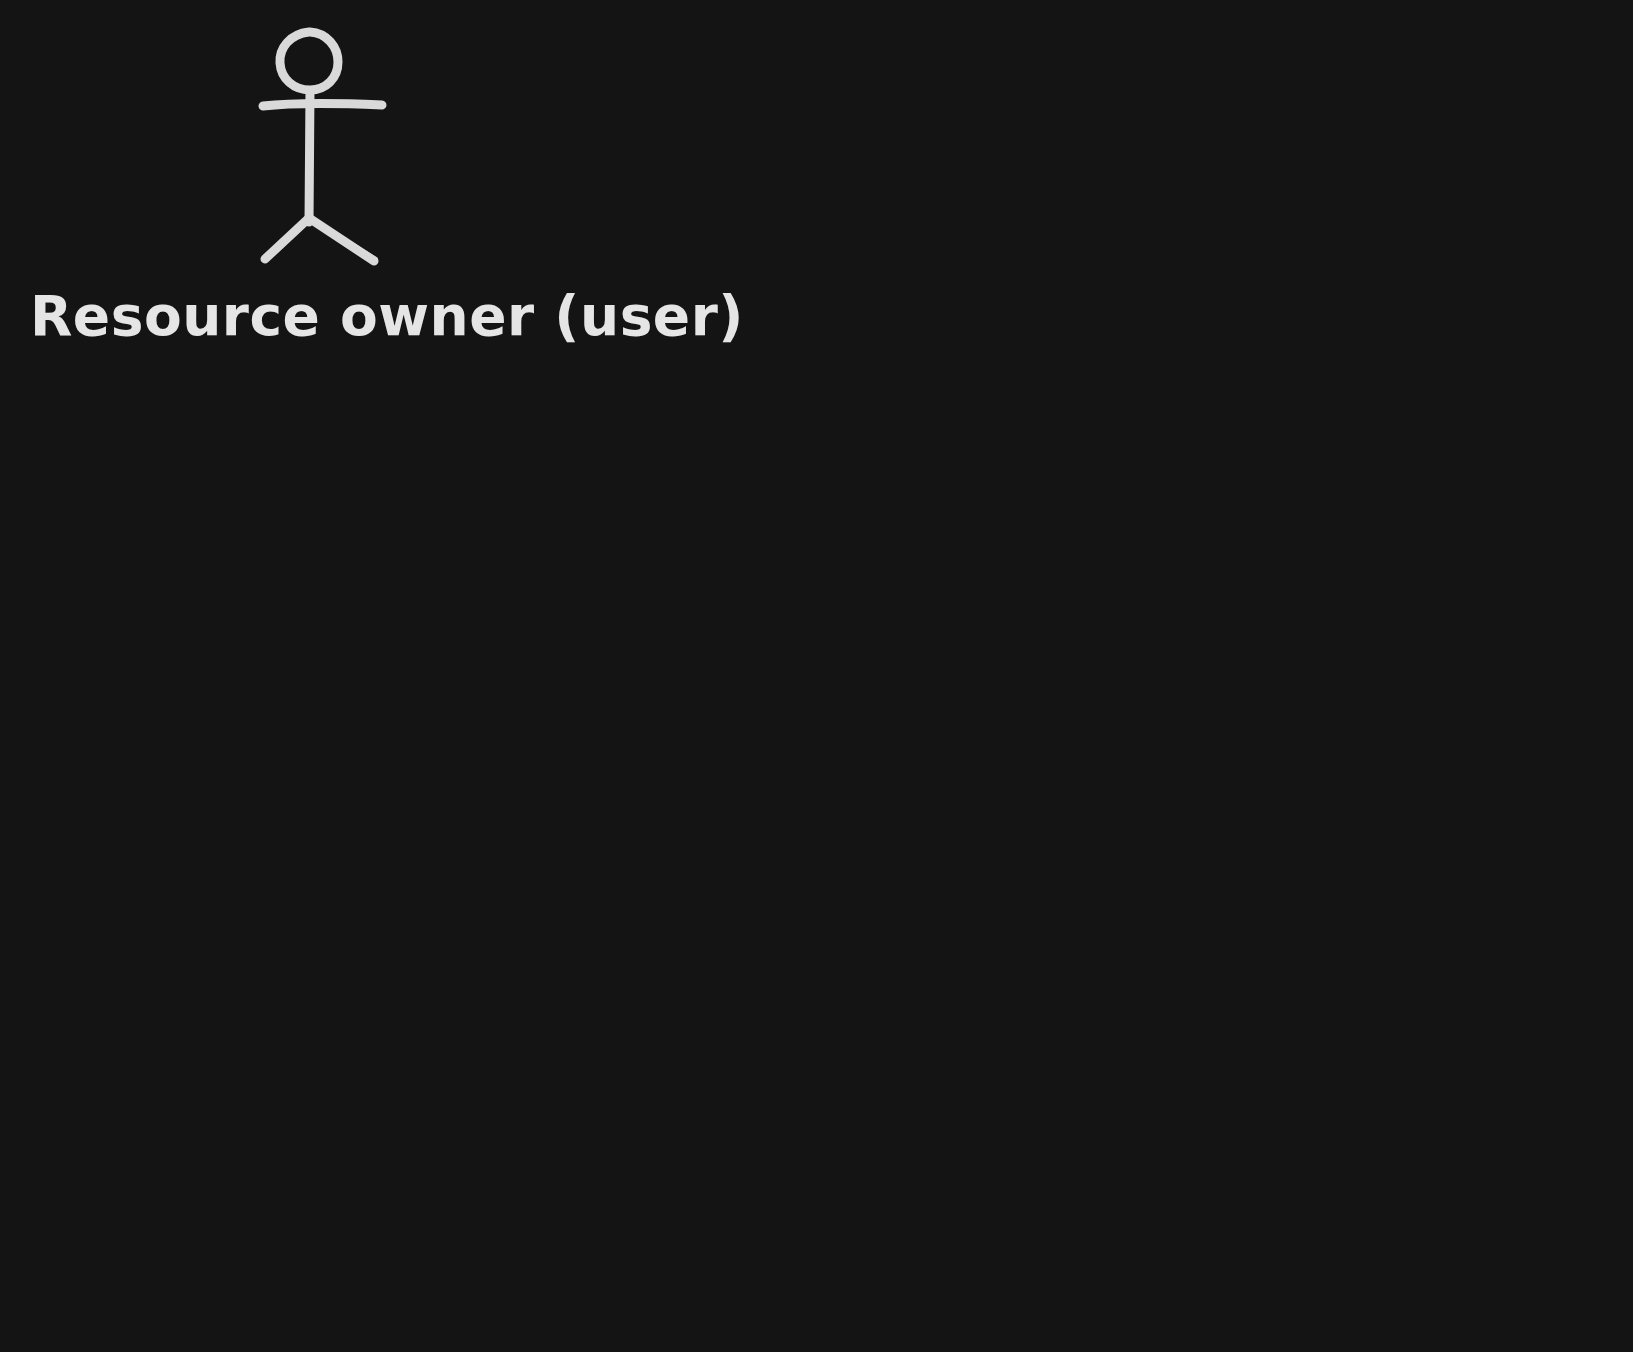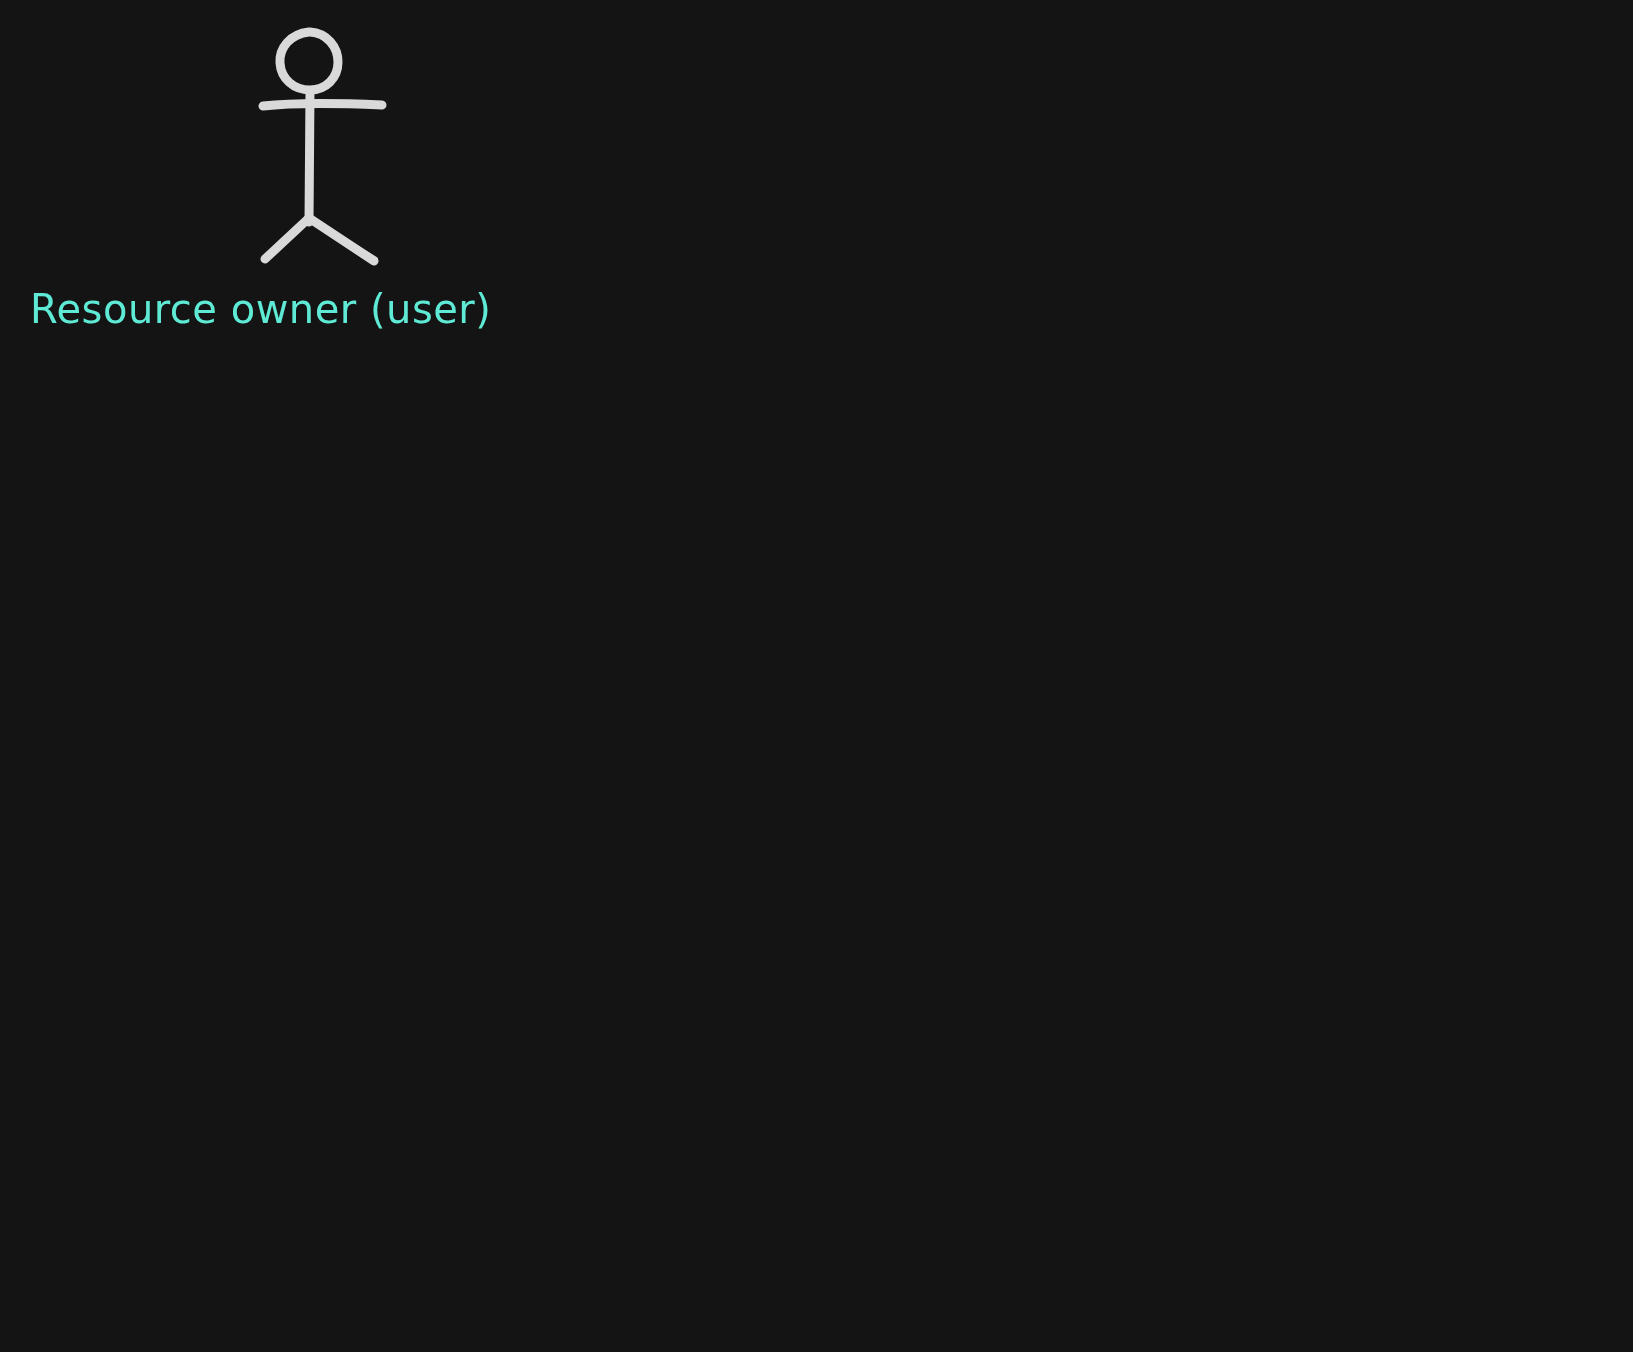"Resource owner (user)" .node-label { color: #5eead4 -> #e5e5e5; font-size: 40px -> 55px; font-weight: 400 -> 700 }
